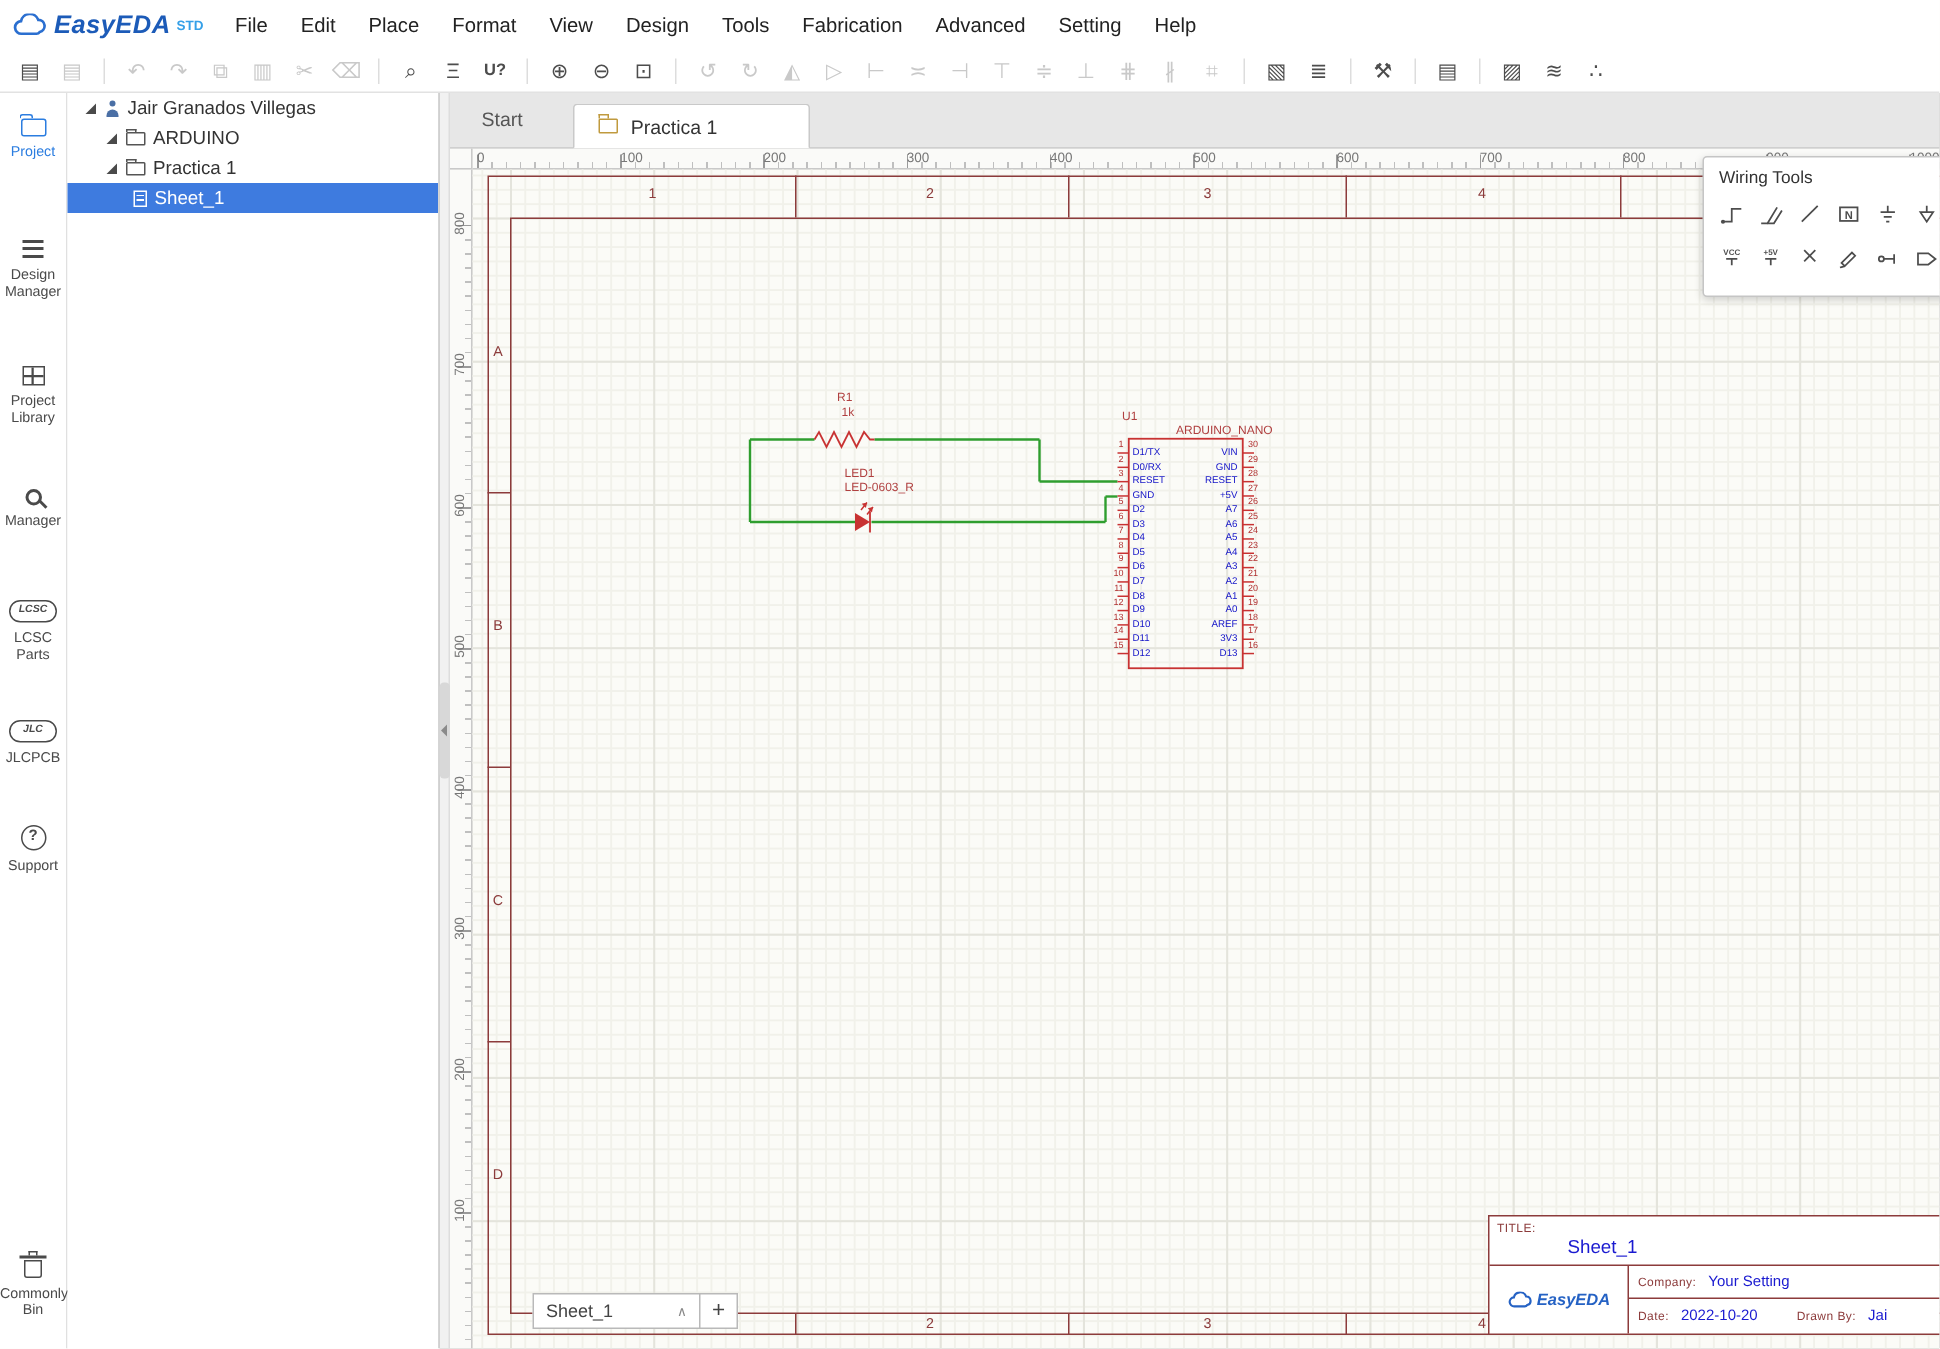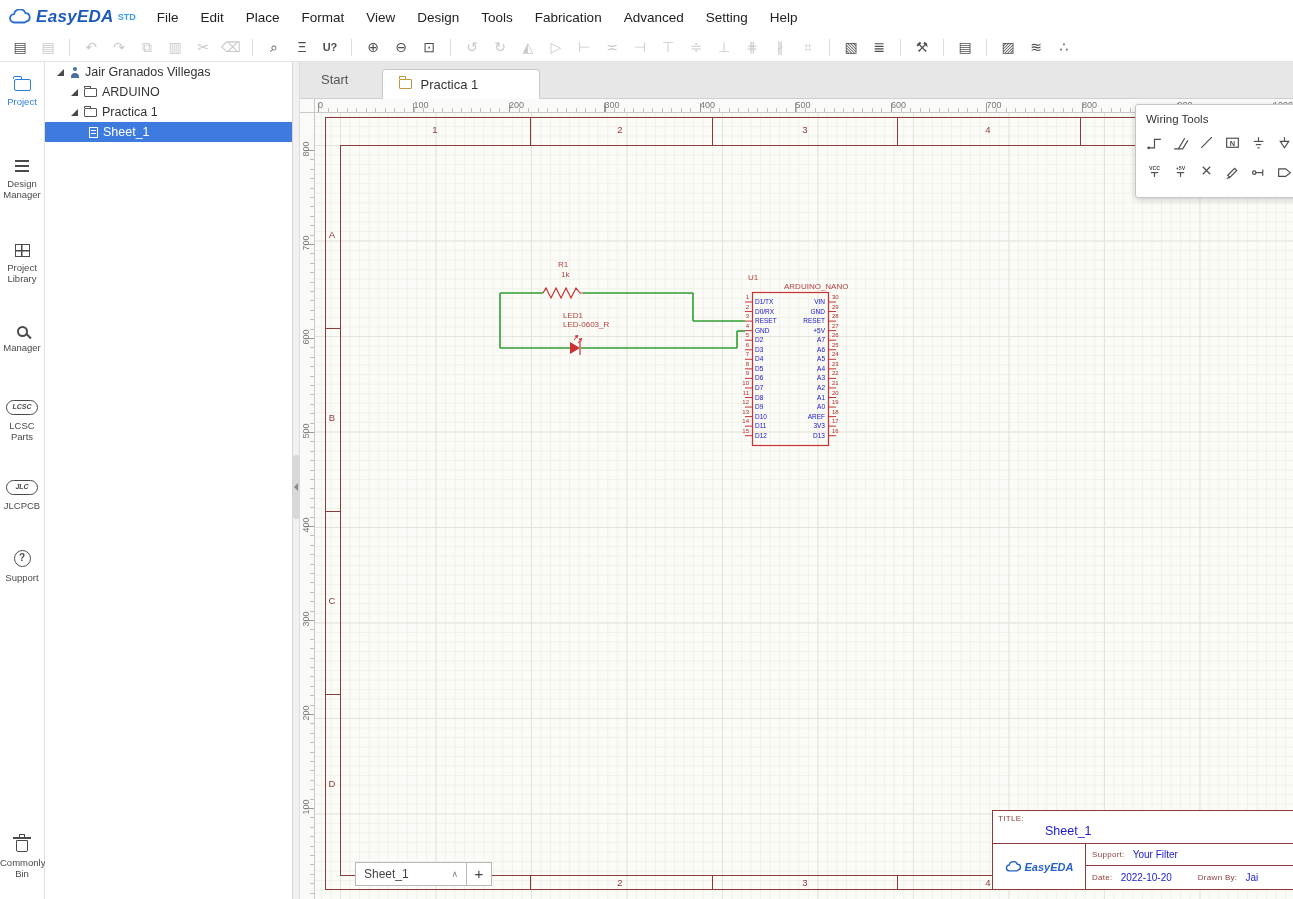"Support:" span.tbk-lab { text: Support -> Company }
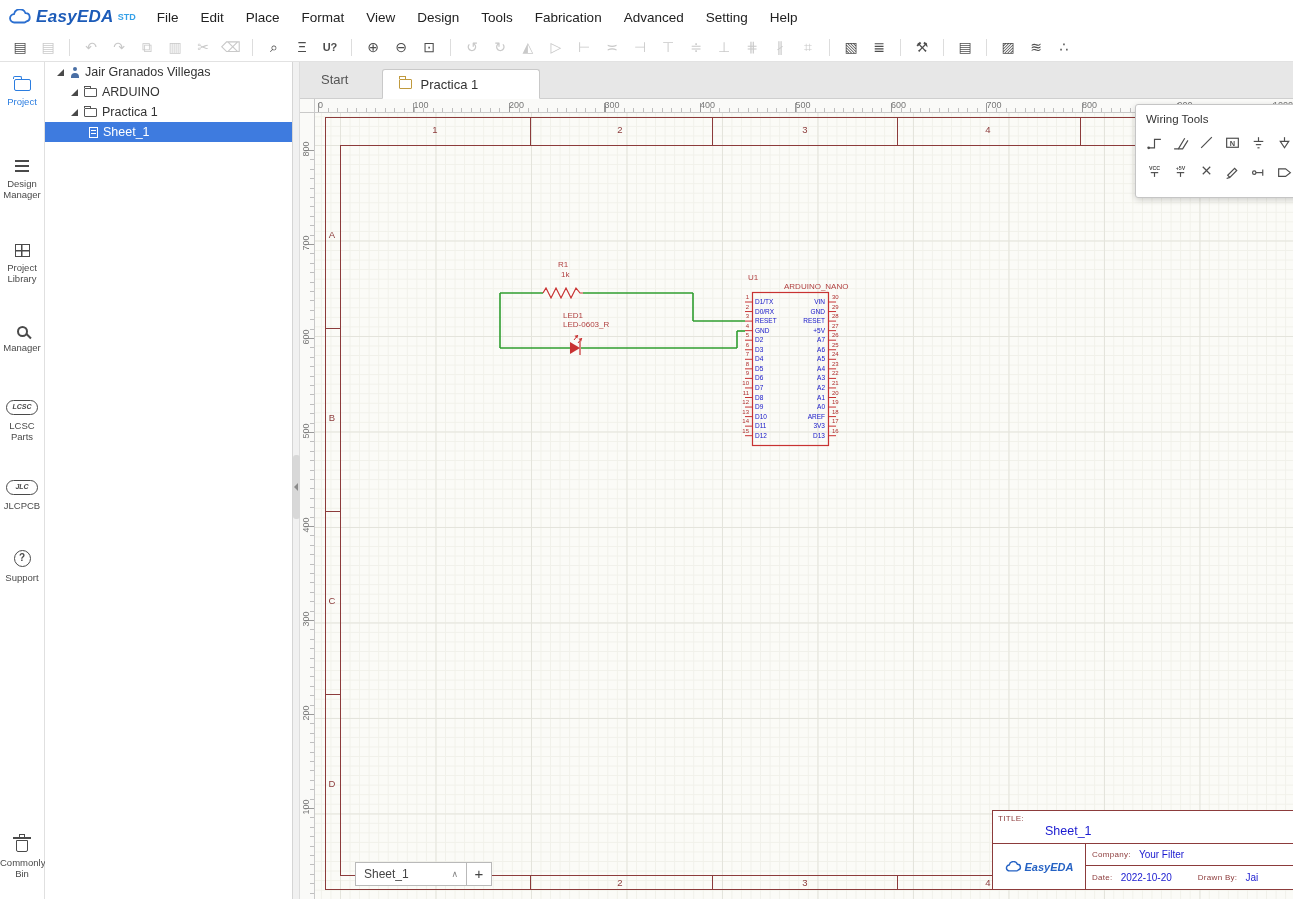"Your Filter" span.tbk-val { text: Filter -> Setting }
